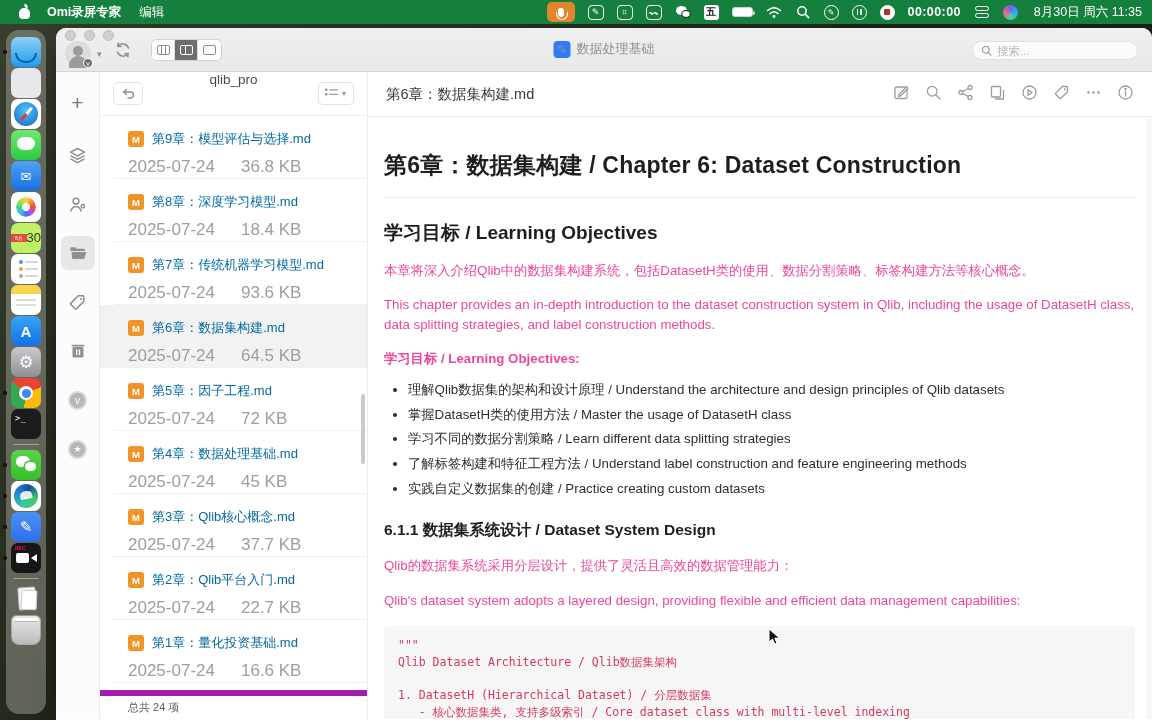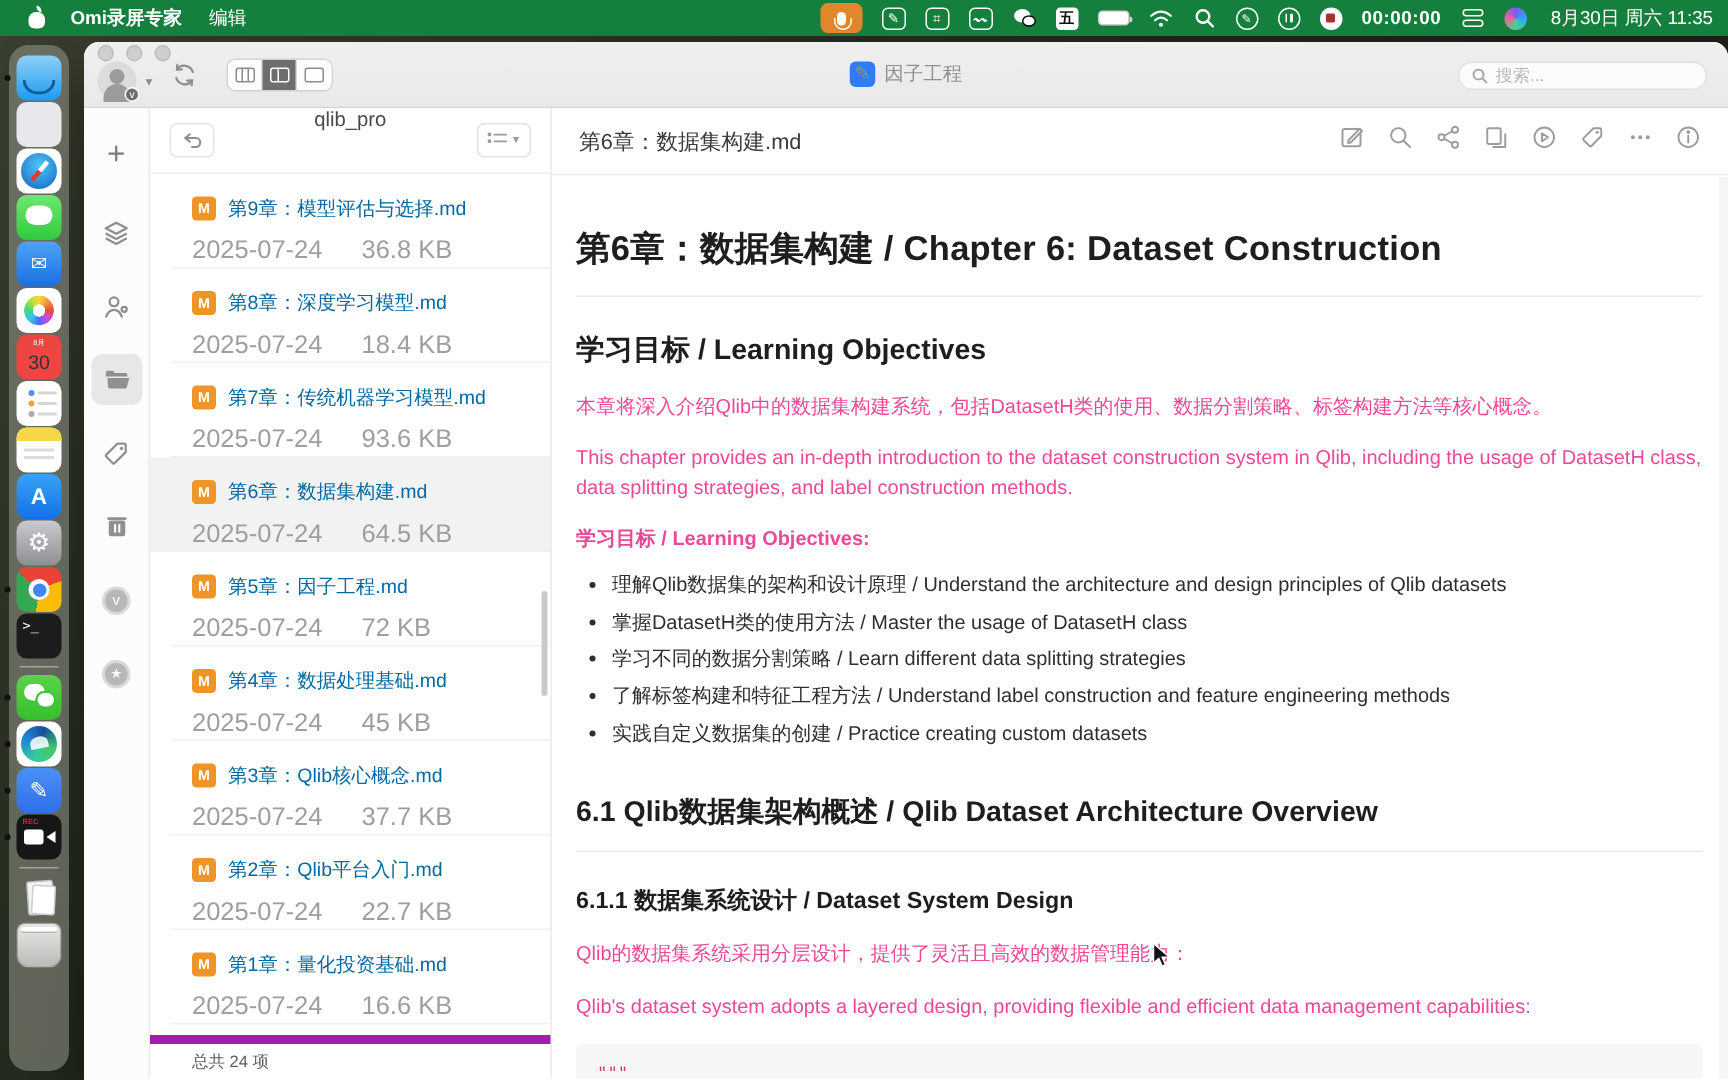"因子工程" span { text: 因子工程 -> 数据处理基础 }
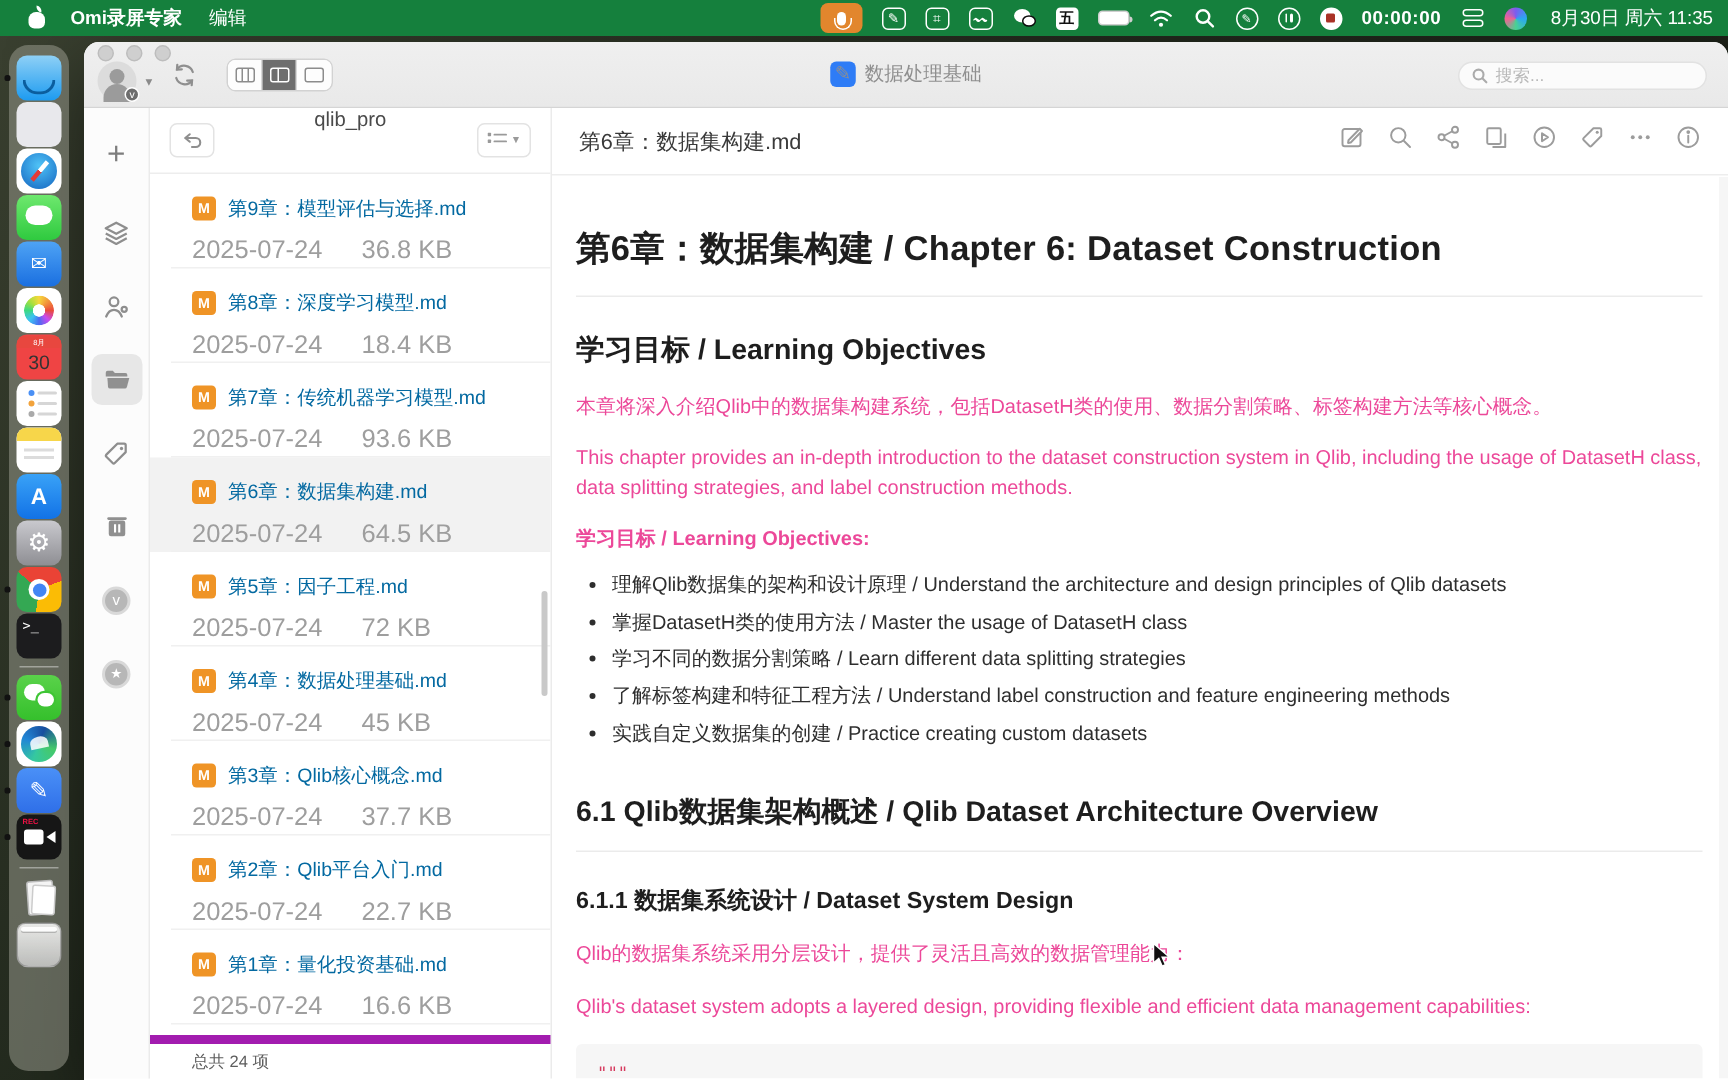"30" .ic-cal { background: #ef4444 -> #bef264; flex-direction: column -> row }
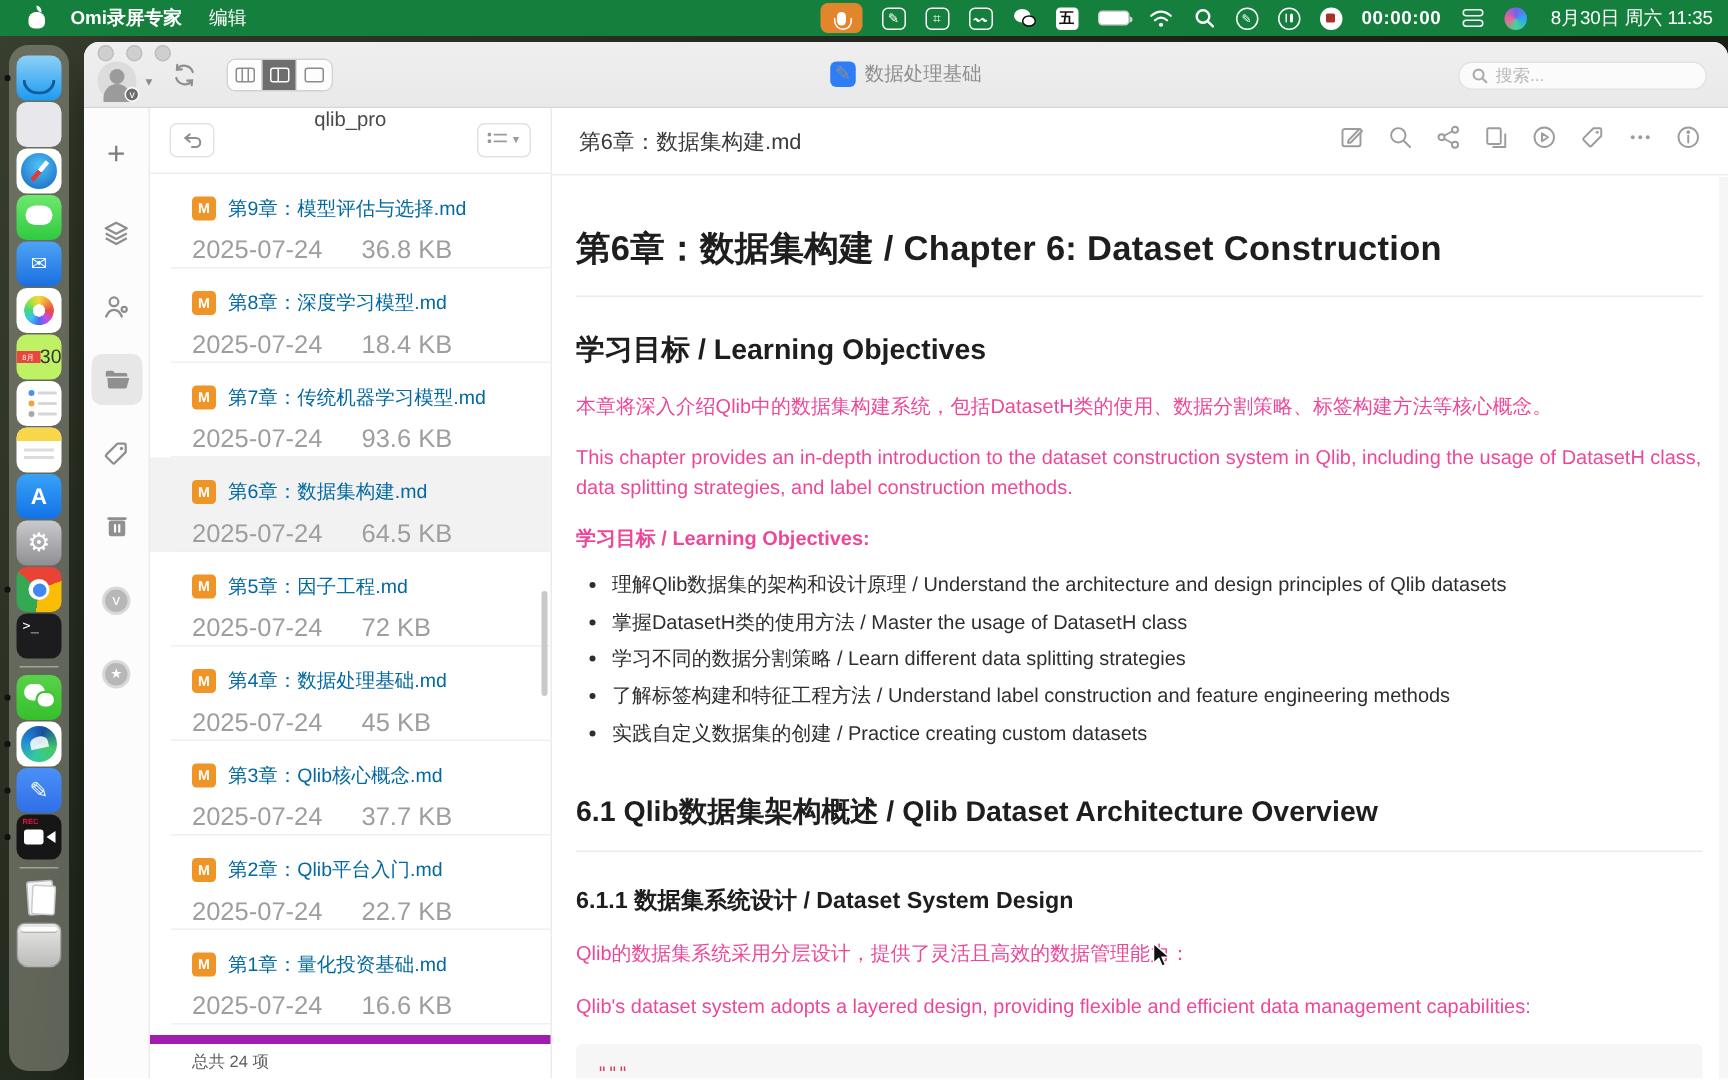"6.1 Qlib数据集架构概述 / Qlib Dataset" h2.ruled { html: <h2>6.1 Qlib数据集架构概述 / Qlib Dataset Architecture Overview</h2> -> none }
